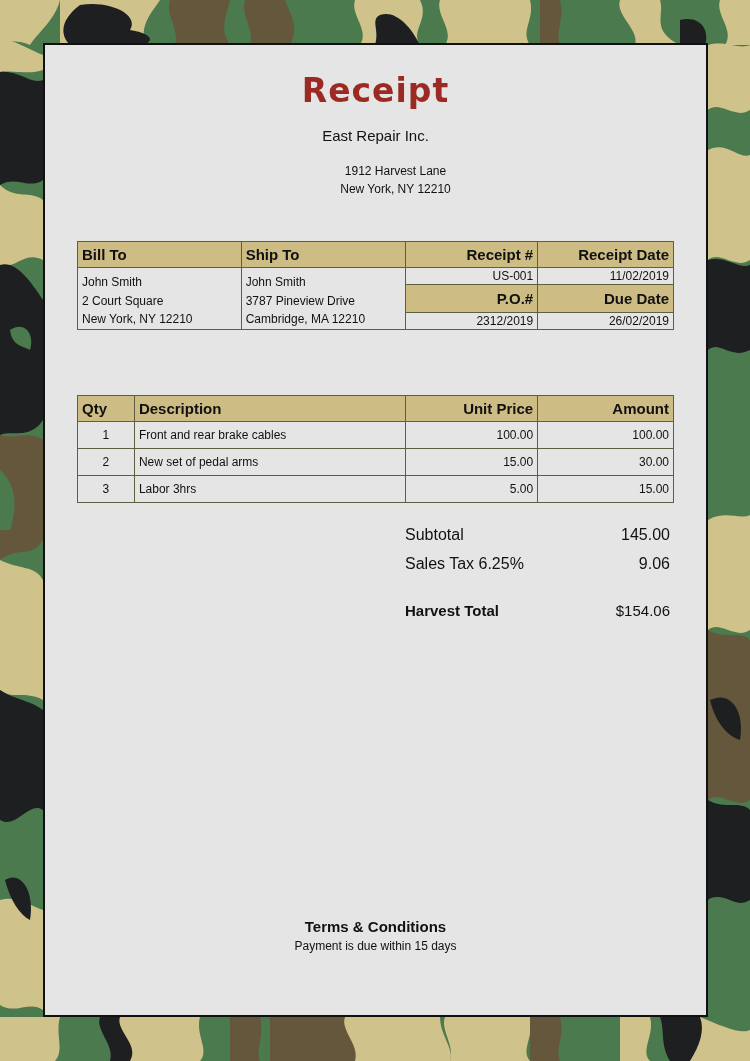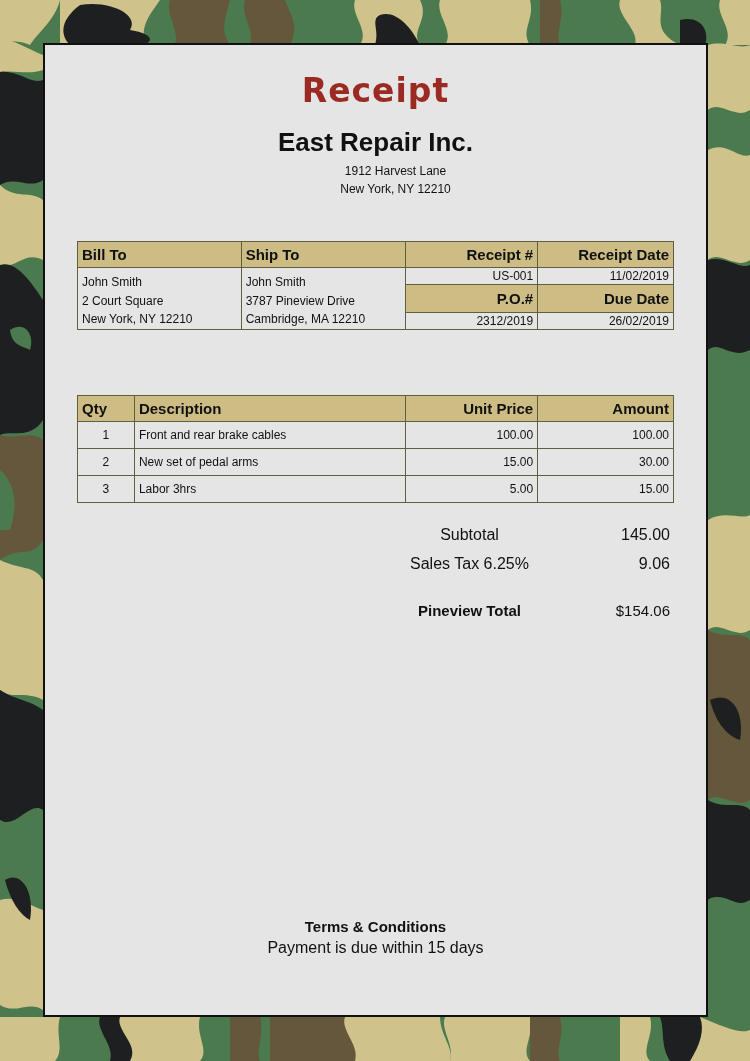"East Repair Inc." .company { font-size: 26px -> 15px; font-weight: bold -> normal }
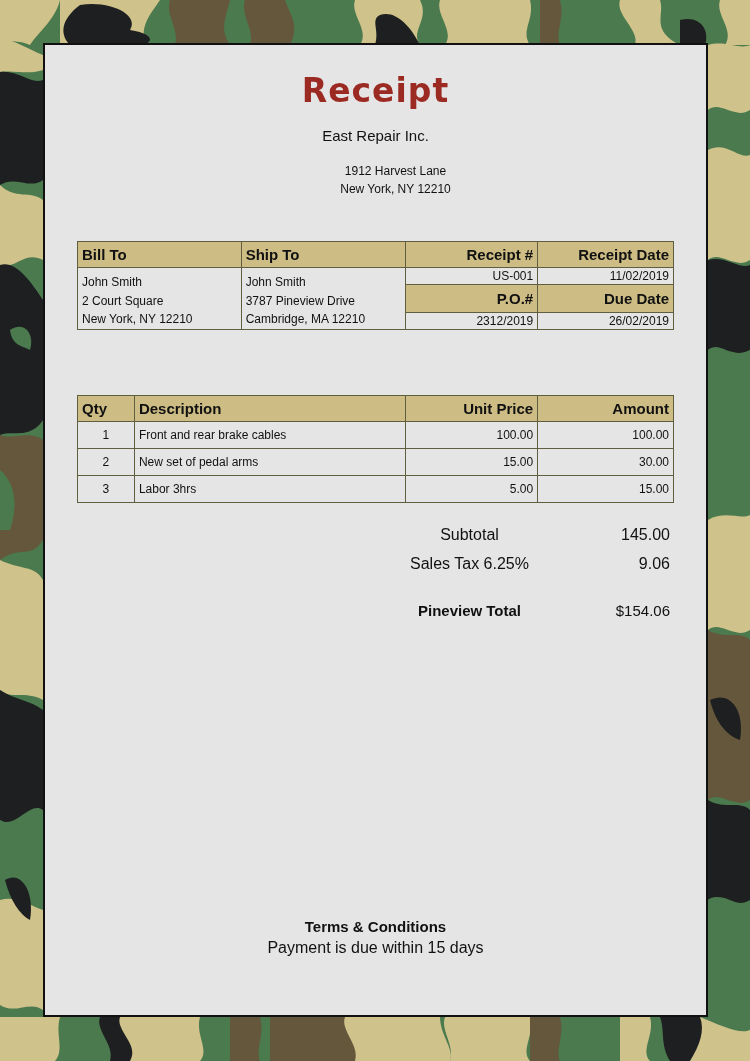"Subtotal" .tot-row .lbl { text-align: center -> left }
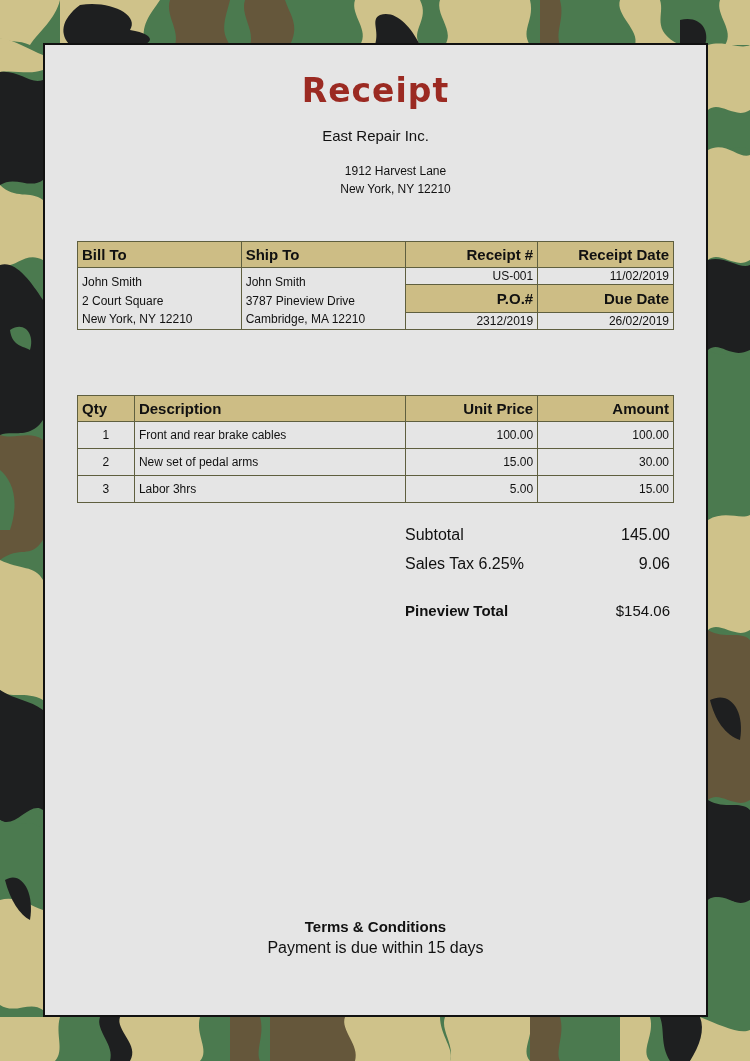"Pineview Total" span.lbl { text: Pineview -> Harvest }
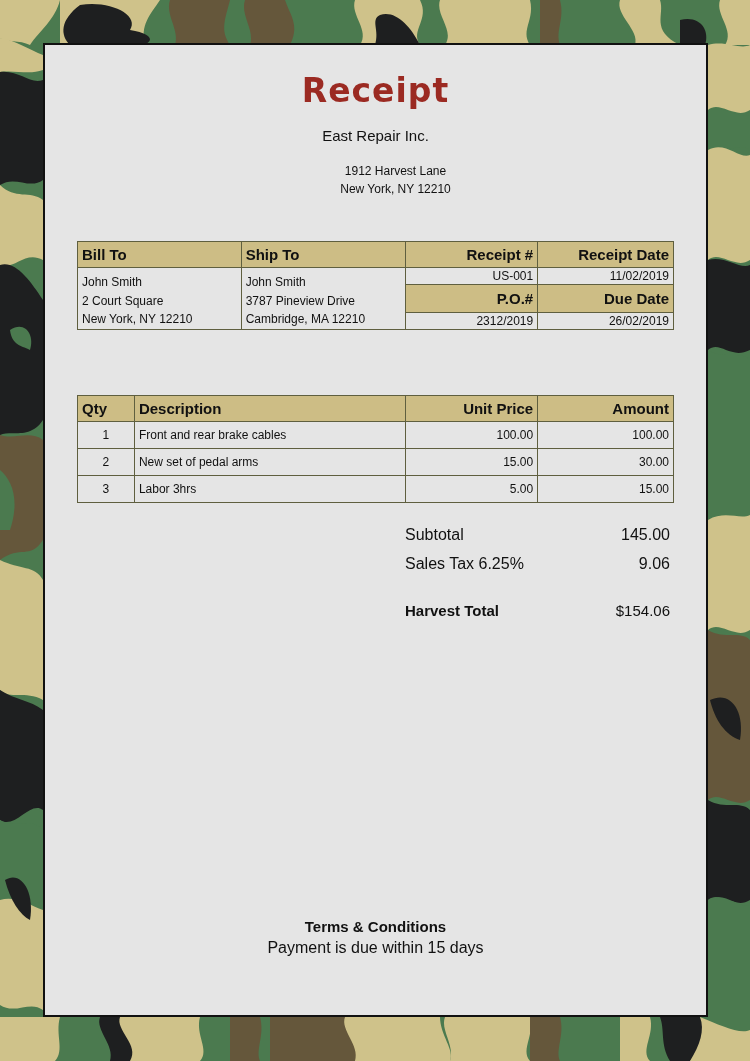"Payment is due within 15" .terms-t { font-size: 16px -> 12px }
